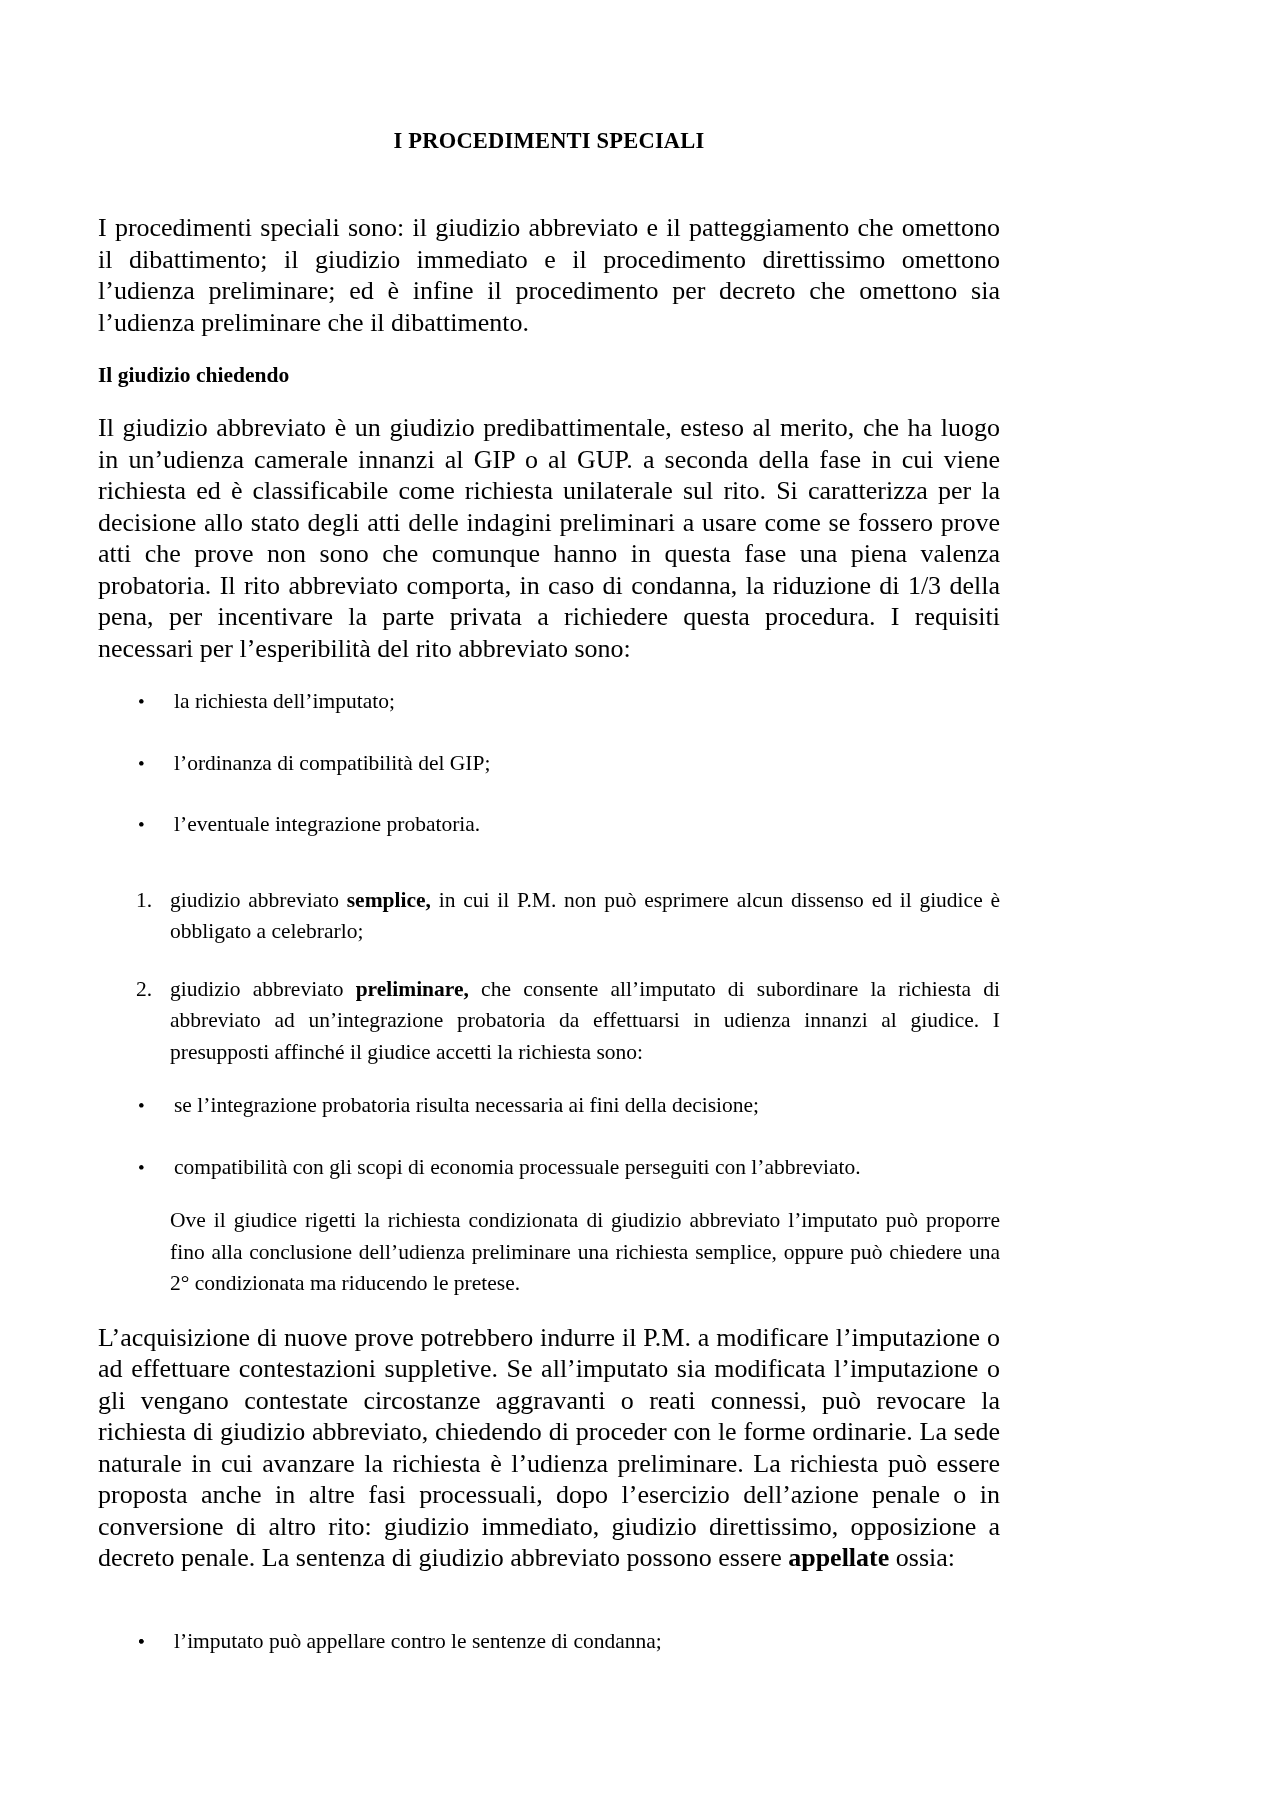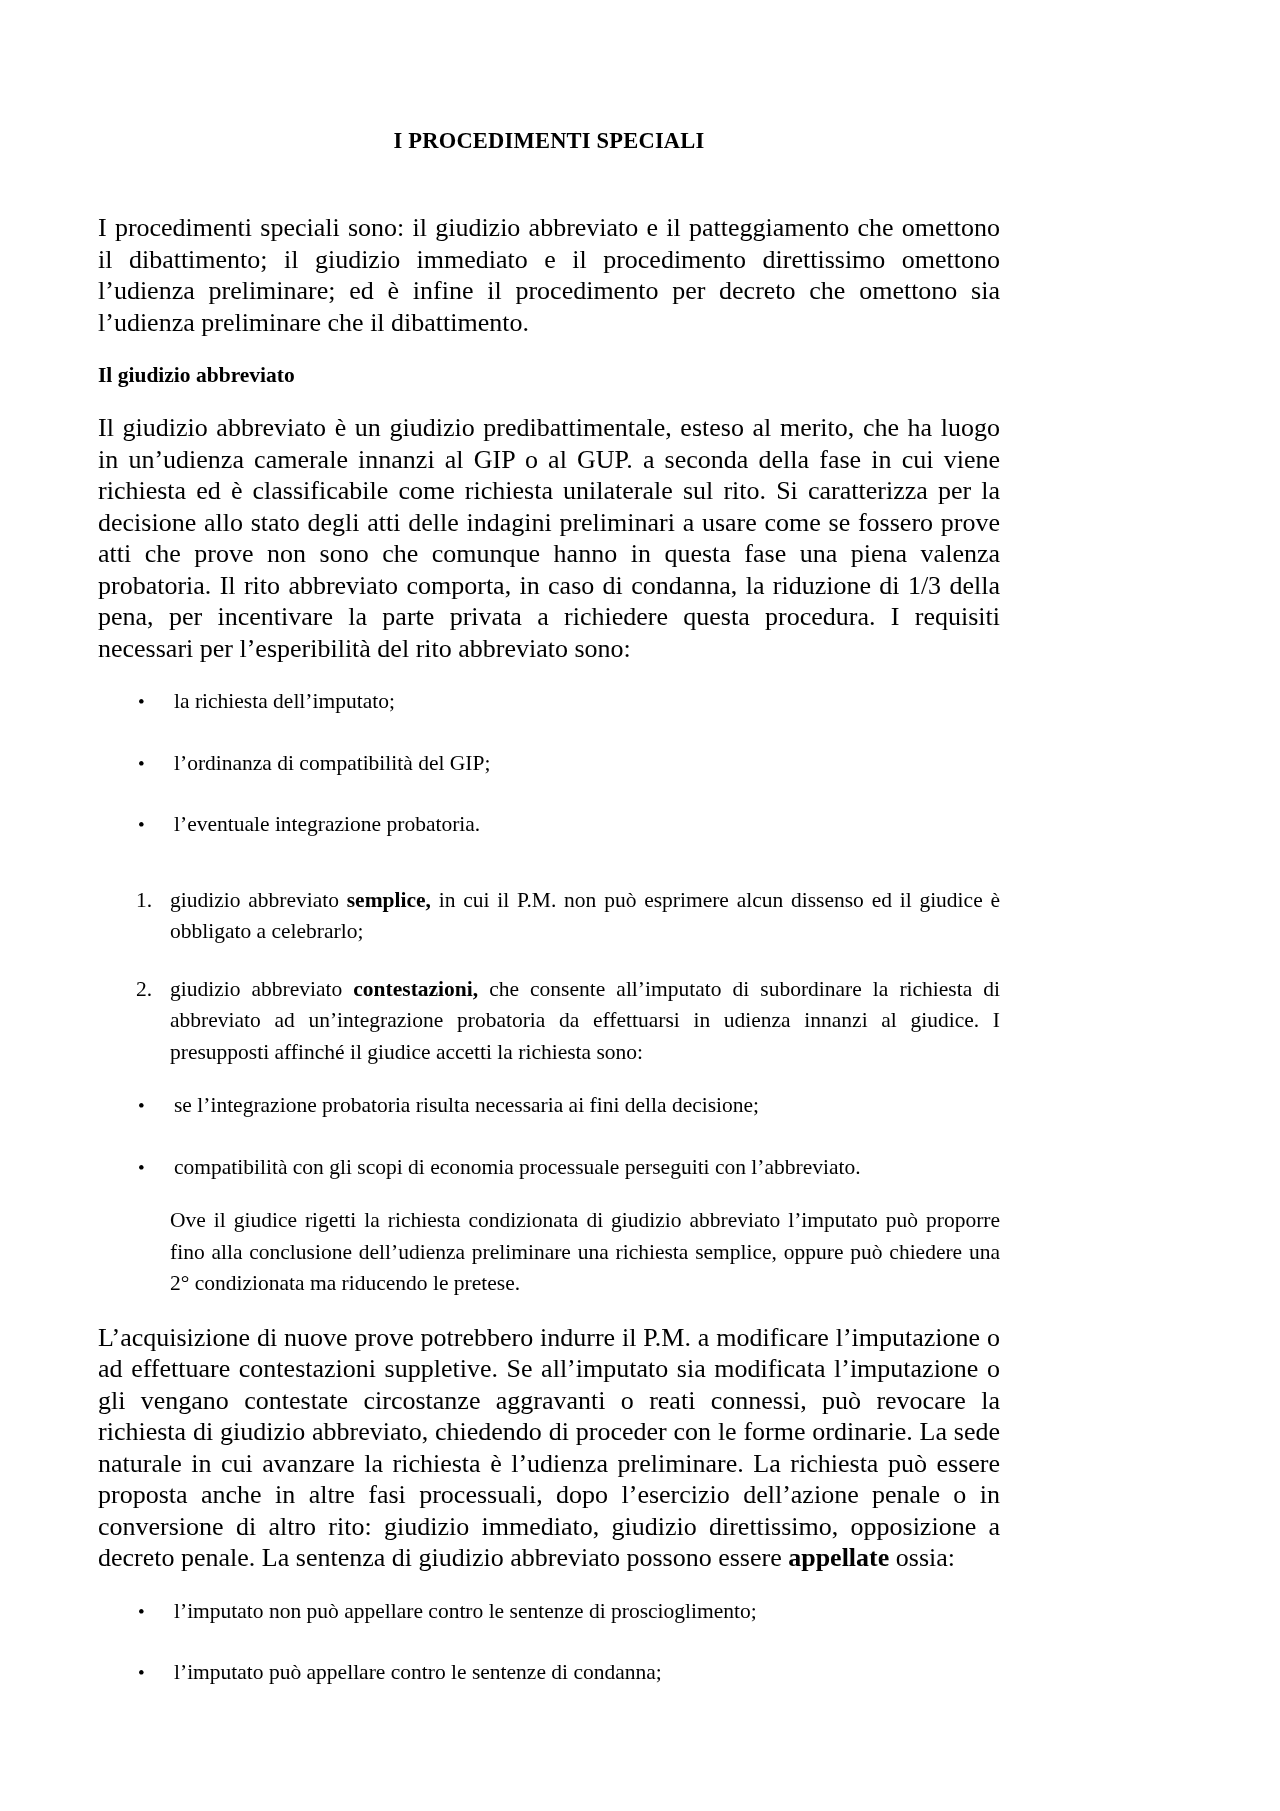"Il giudizio abbreviato" h2.section-head { text: abbreviato -> chiedendo }
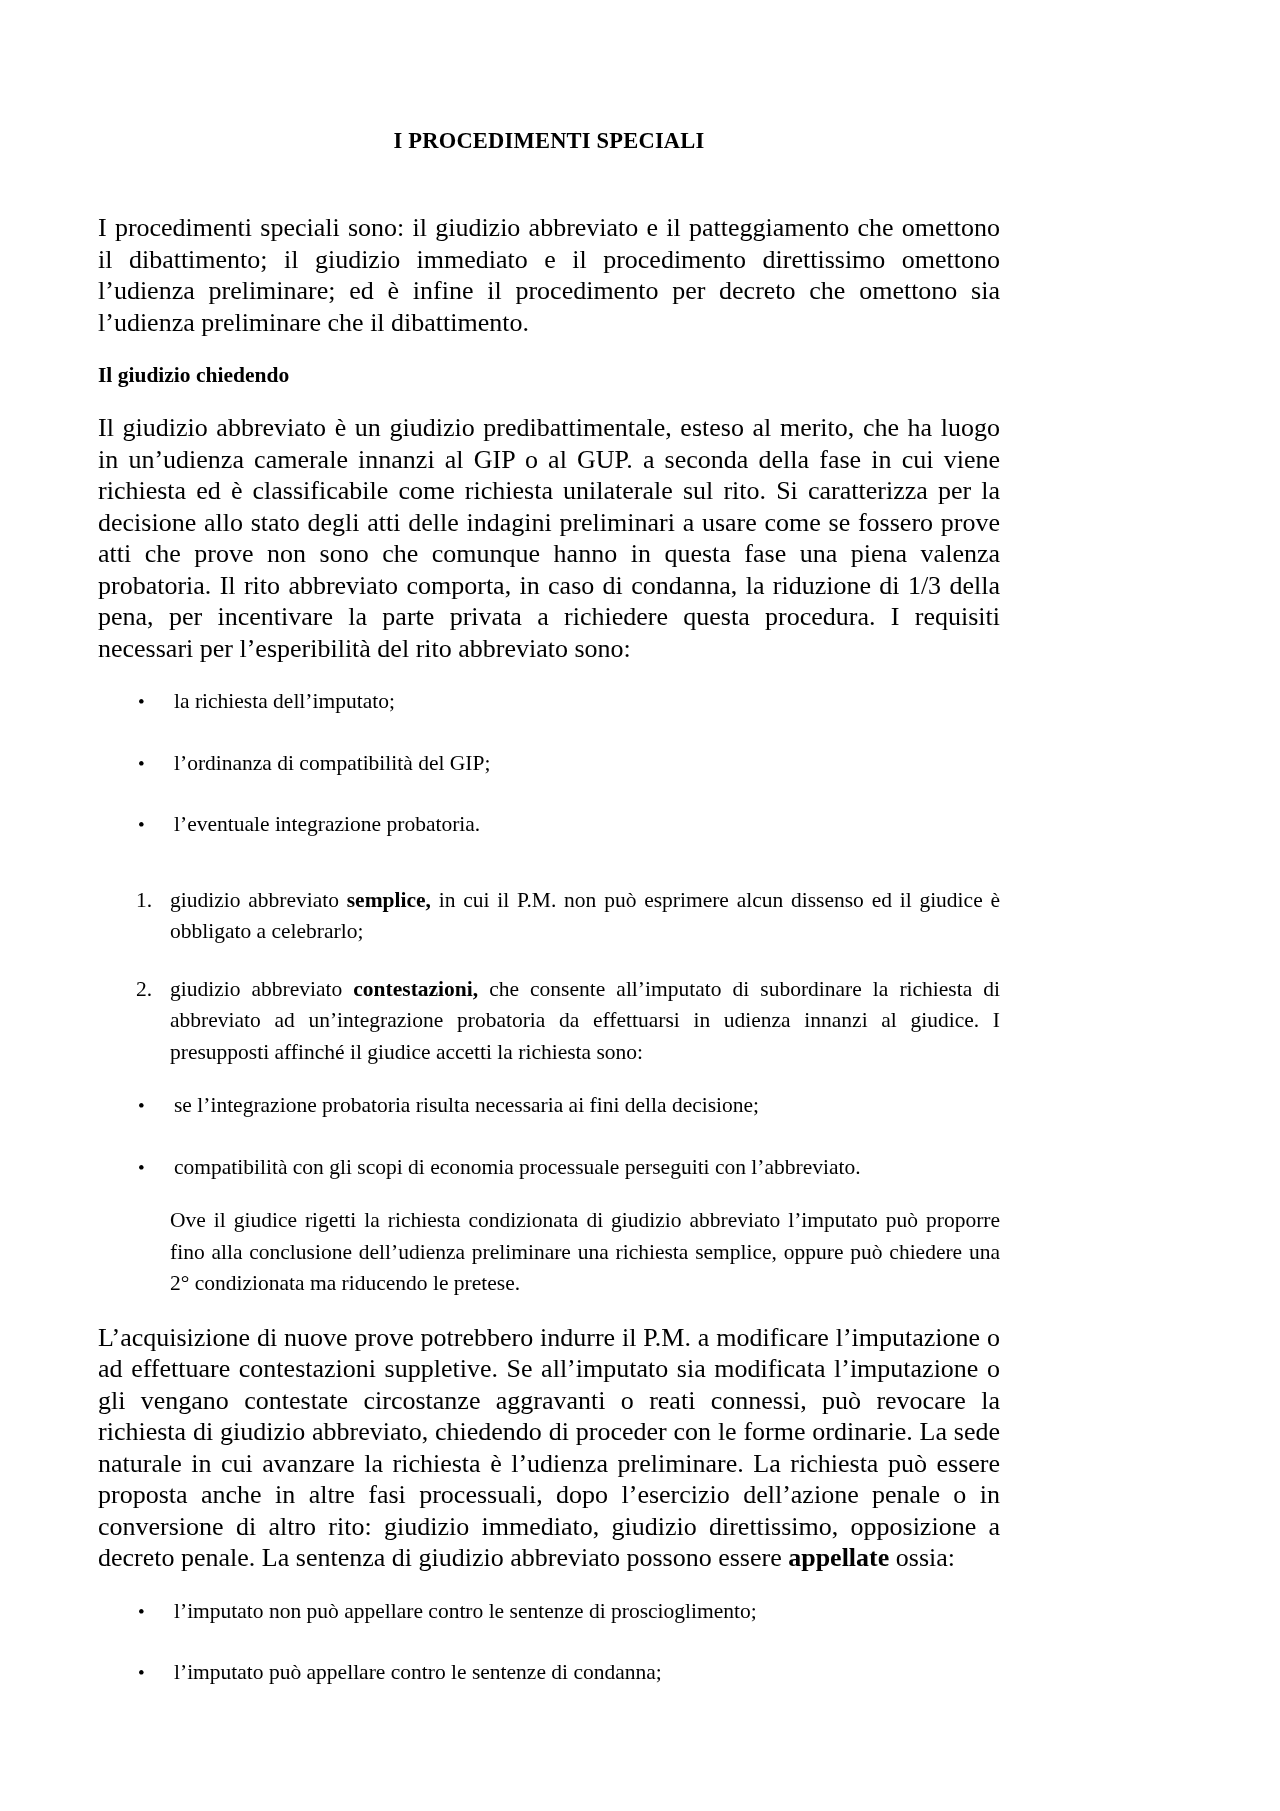"contestazioni," span.b { text: contestazioni -> preliminare }
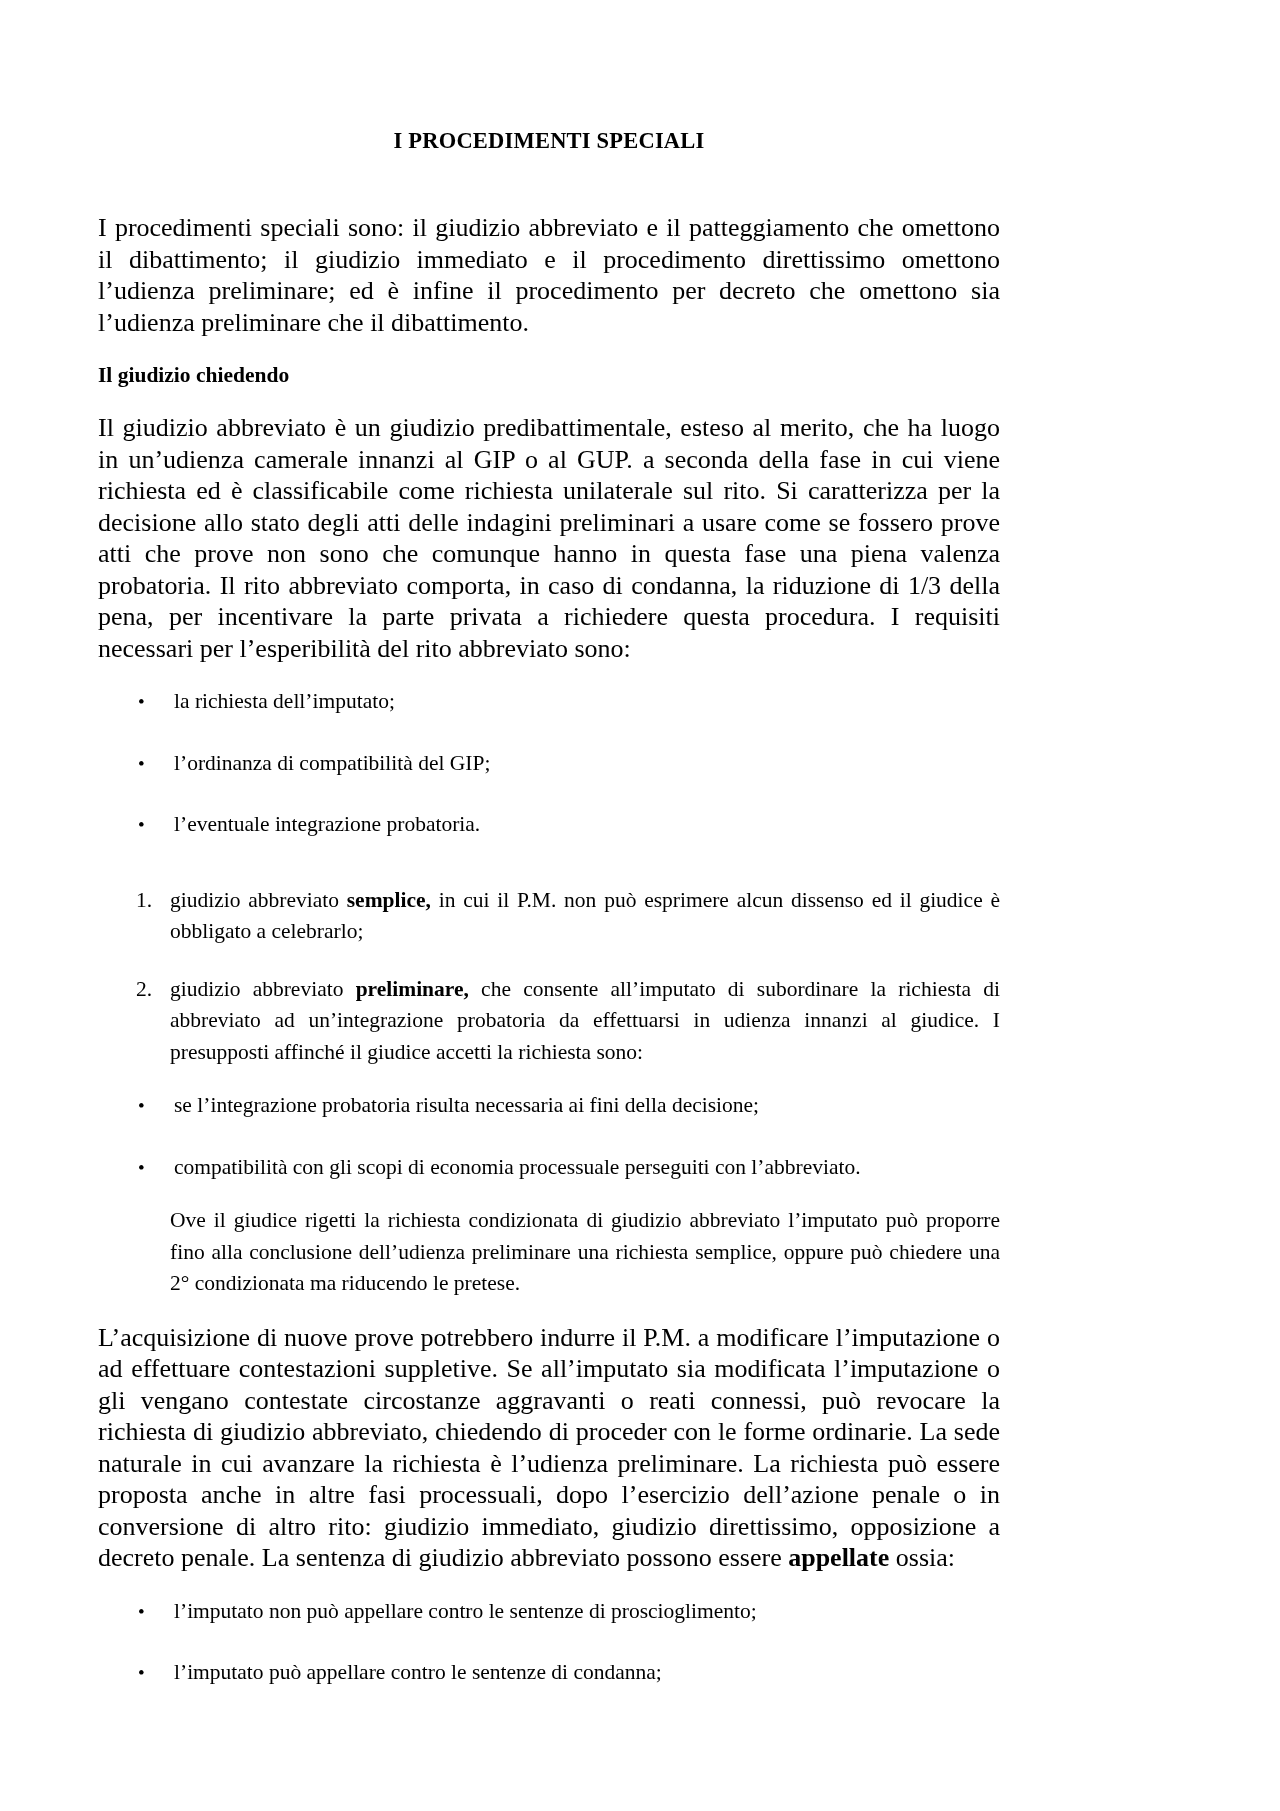"l’imputato non può appellare contro" span { html: <span>l’imputato non può appellare contro le sentenze di proscioglimento;</span> -> none }
